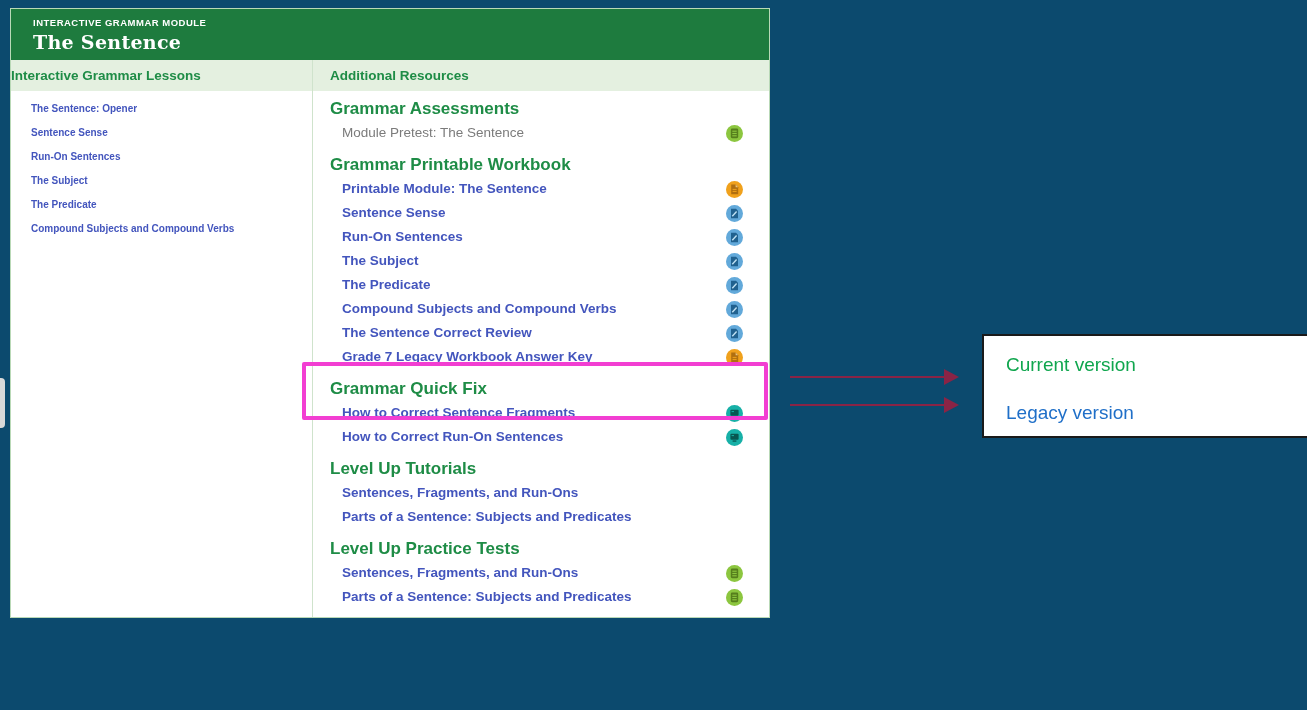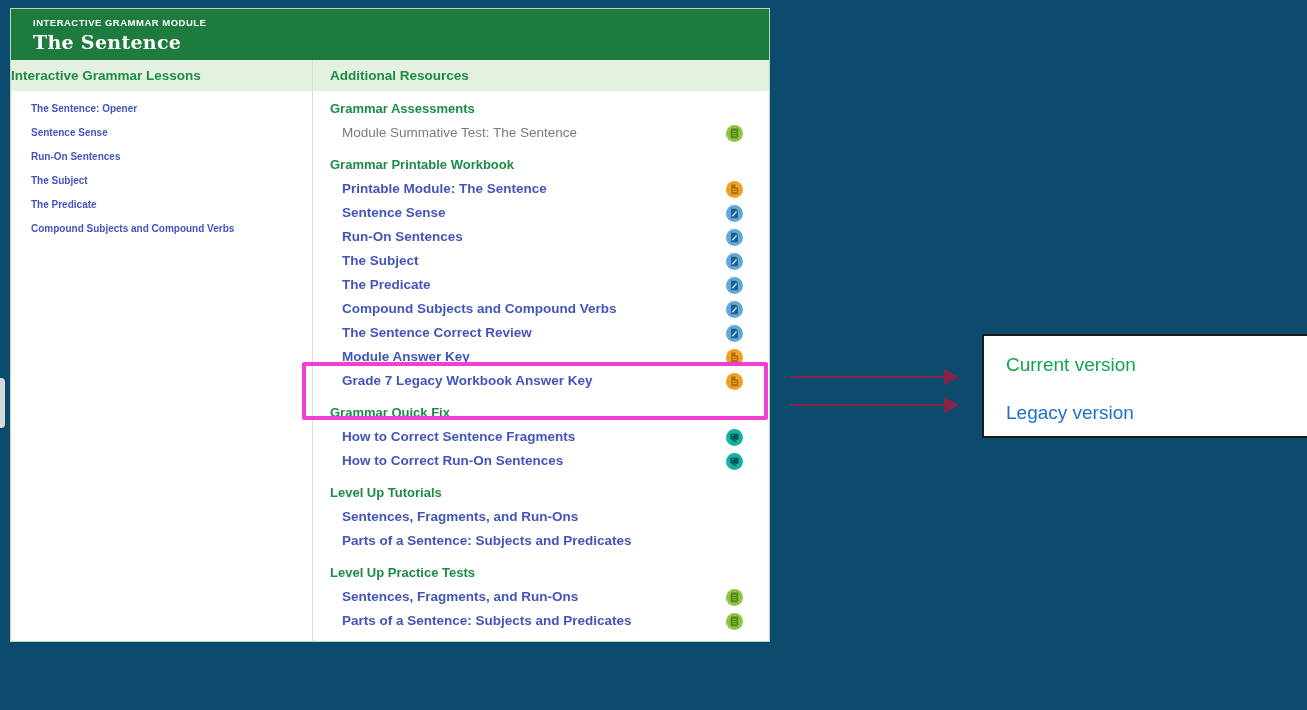"Grammar Assessments" .res-heading { font-size: 13px -> 17px }
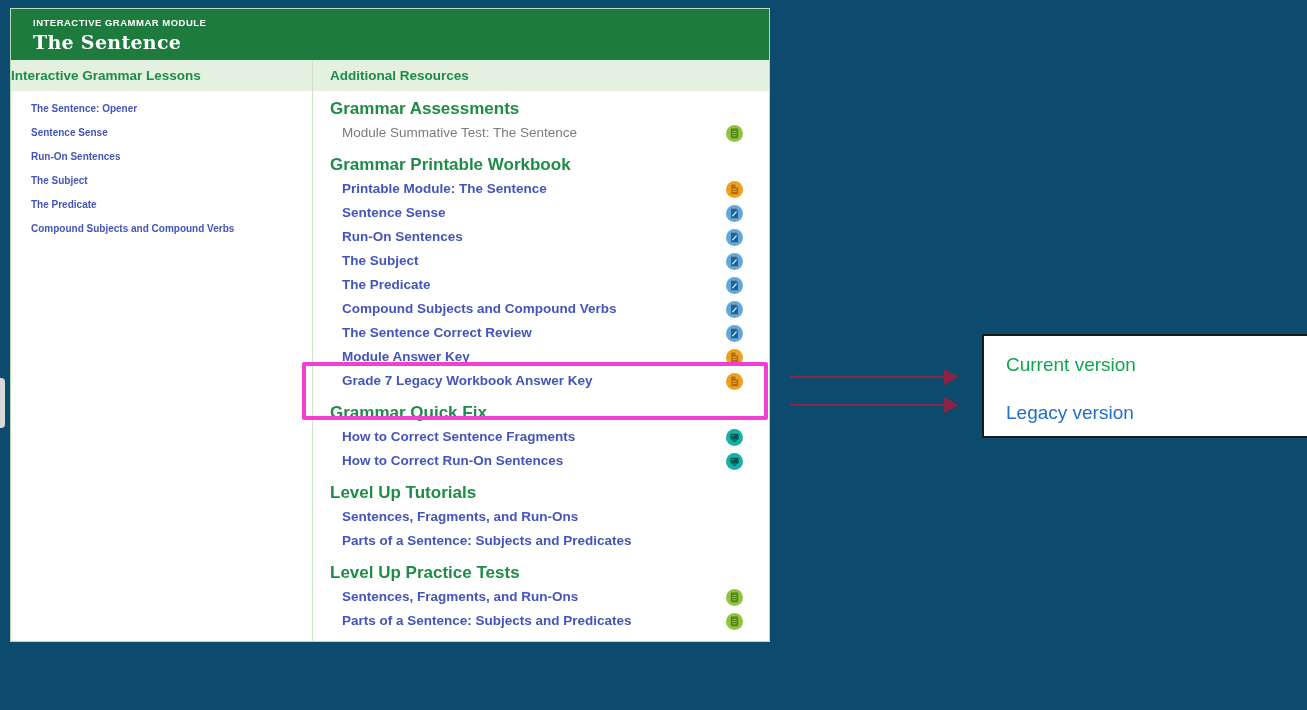"Module Pretest: The Sentence" div.res-item { html: none -> <div><span>Module Pretest: The Sentence</span><span> <svg> <circle></circle> <rect></rect> <g> <line></line> <line></line> <line></line> </g> </svg> </span></div> }
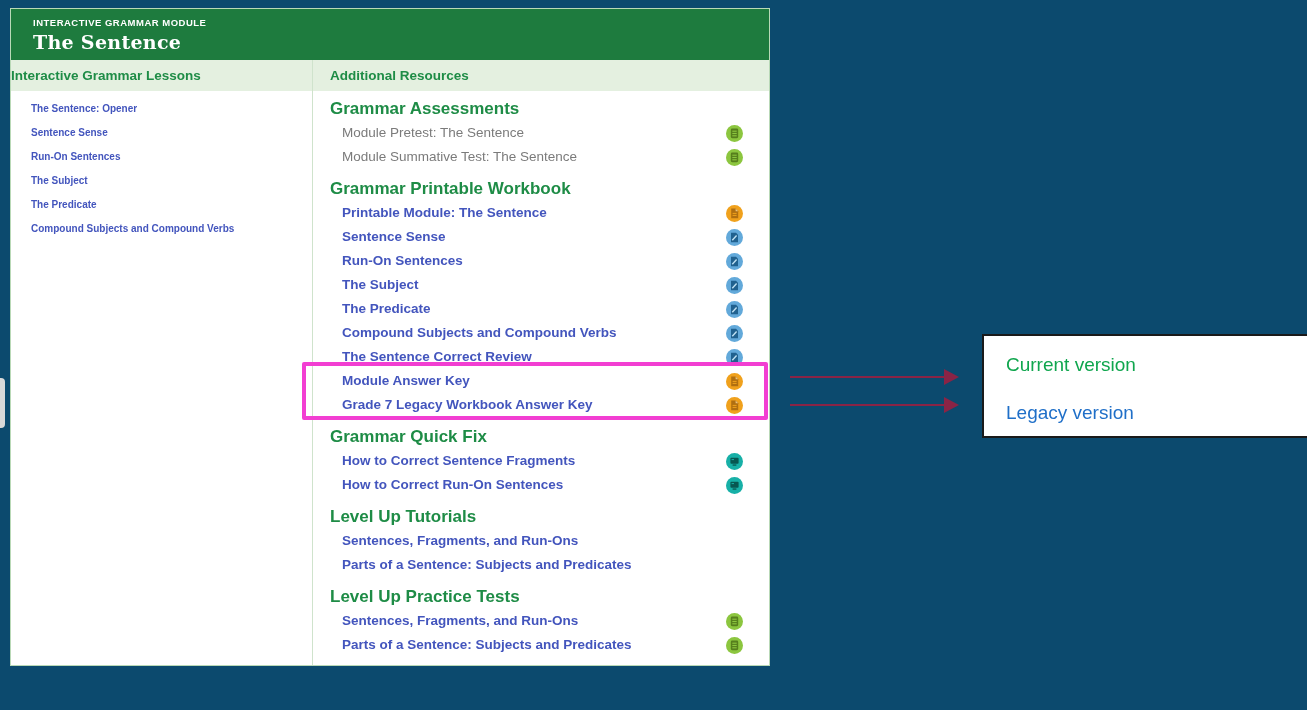"Module Summative Test: The Sentence" div.res-item { html: <div><span>Module Summative Test: The Sentence</span><span> <svg> <circle></circle> <rect></rect> <g> <line></line> <line></line> <line></line> </g> </svg> </span></div> -> none }
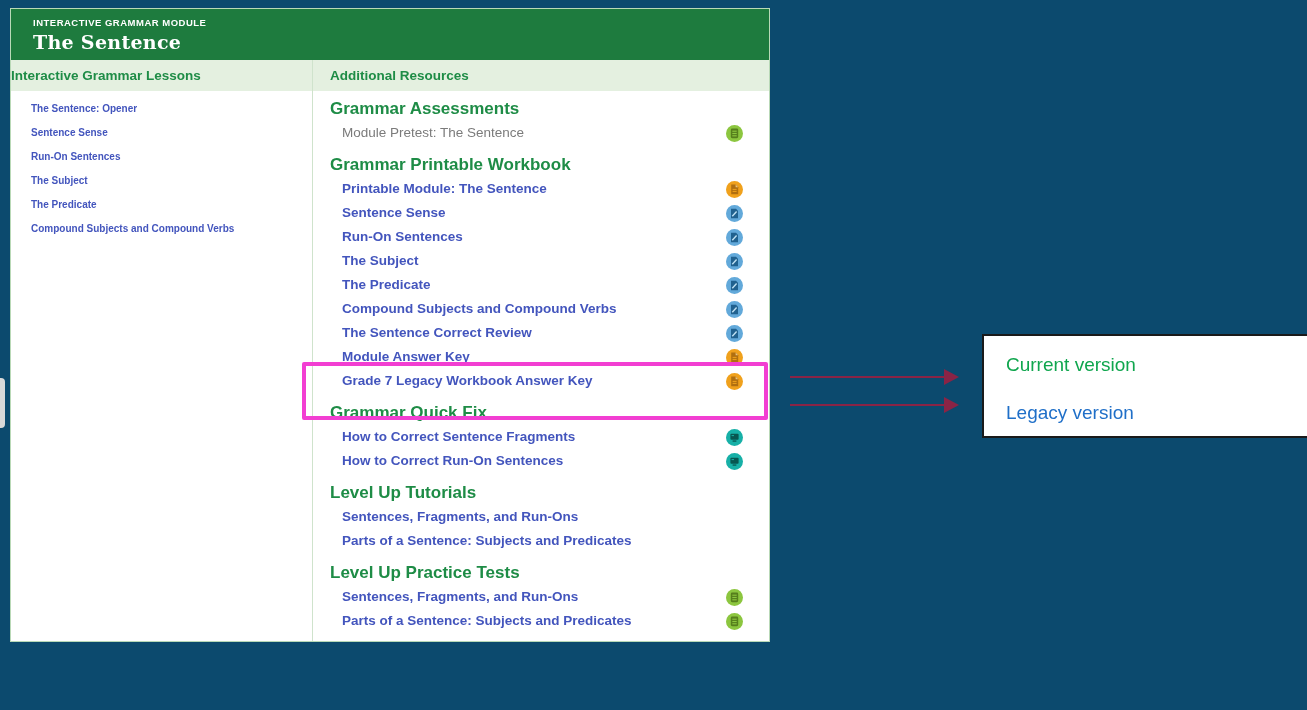"Module Answer Key" div.res-item { html: <div><span>Module Answer Key</span><span> <svg> <circle></circle> <path></path> <path></path> <g> <line></line> <line></line> </g> </svg> </span></div> -> none }
